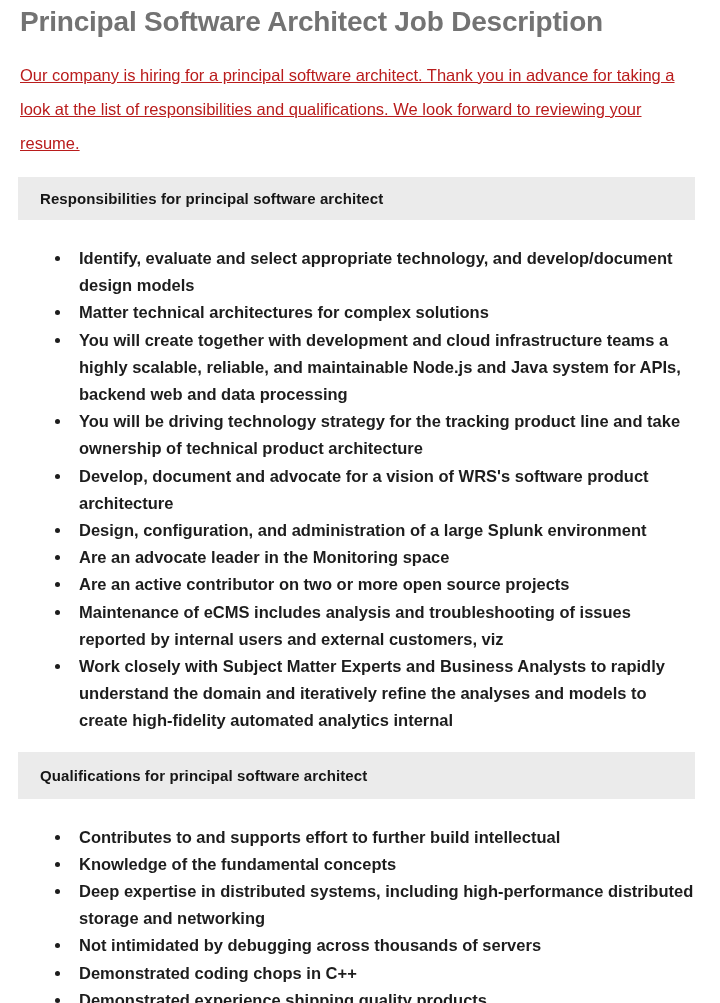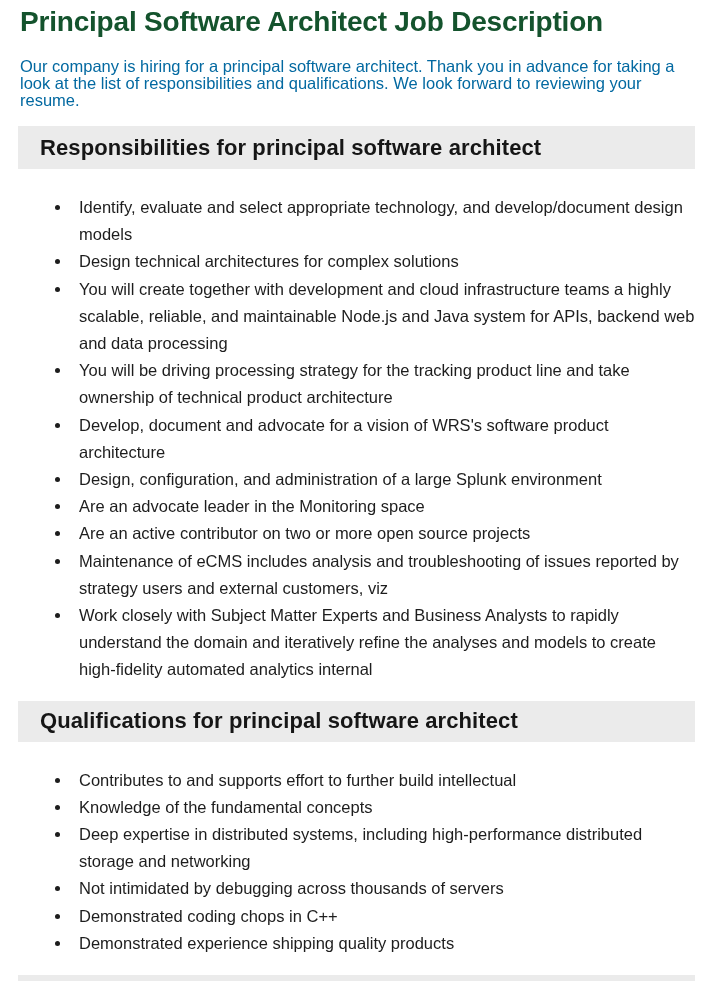"Principal Software Architect Job" .page-title { color: #14532d -> #737373 }
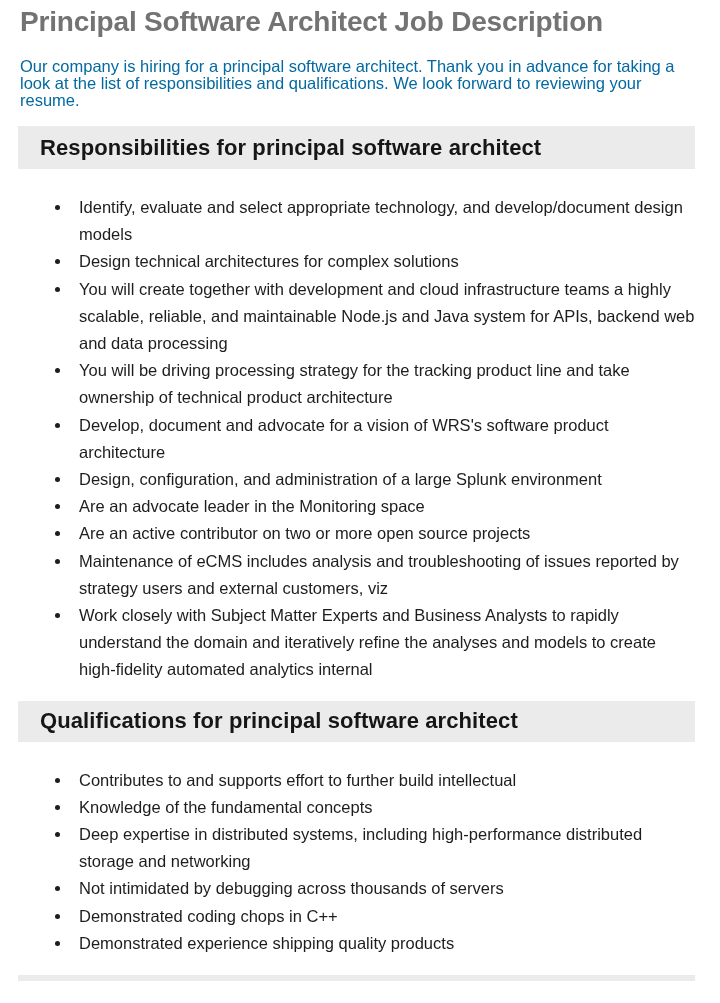"Our company is hiring for" .intro { color: #0369a1 -> #b91c1c; line-height: 17px -> 34px; text-decoration: none -> underline }
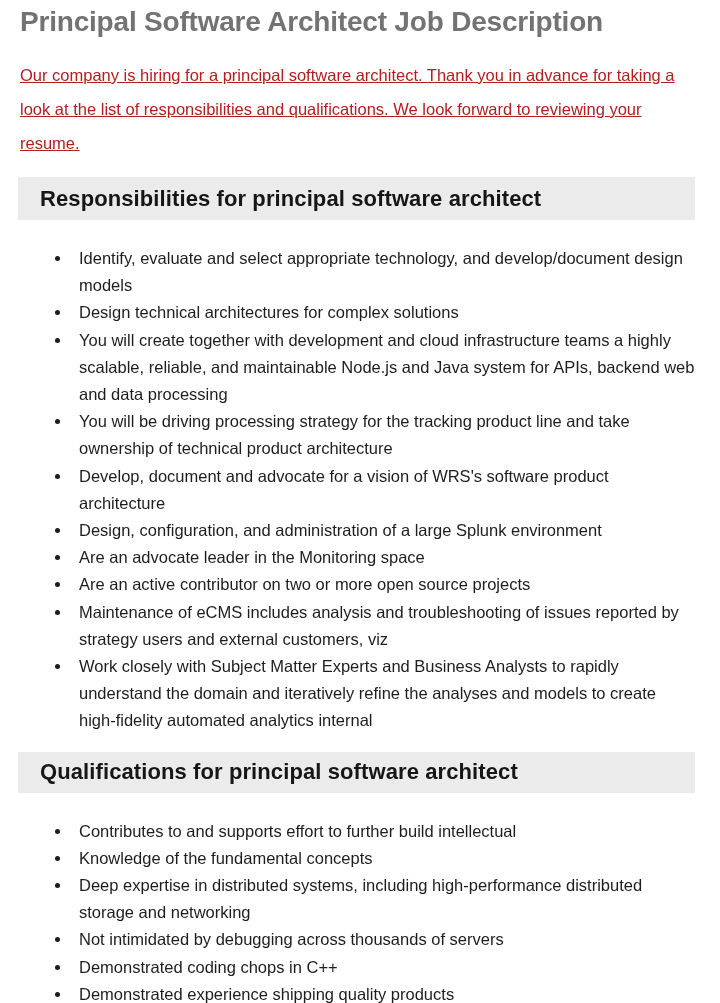"Responsibilities for principal software" .section-bar .bar-label { font-size: 22px -> 15px }
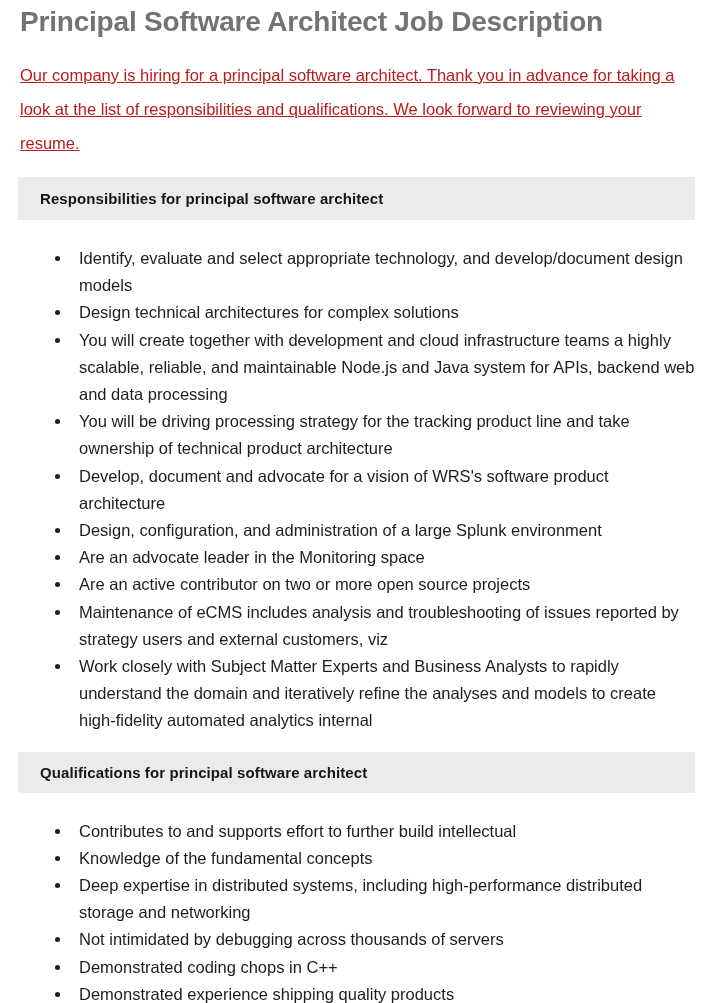"Identify, evaluate and select" ul.bullets { font-weight: none -> bold }
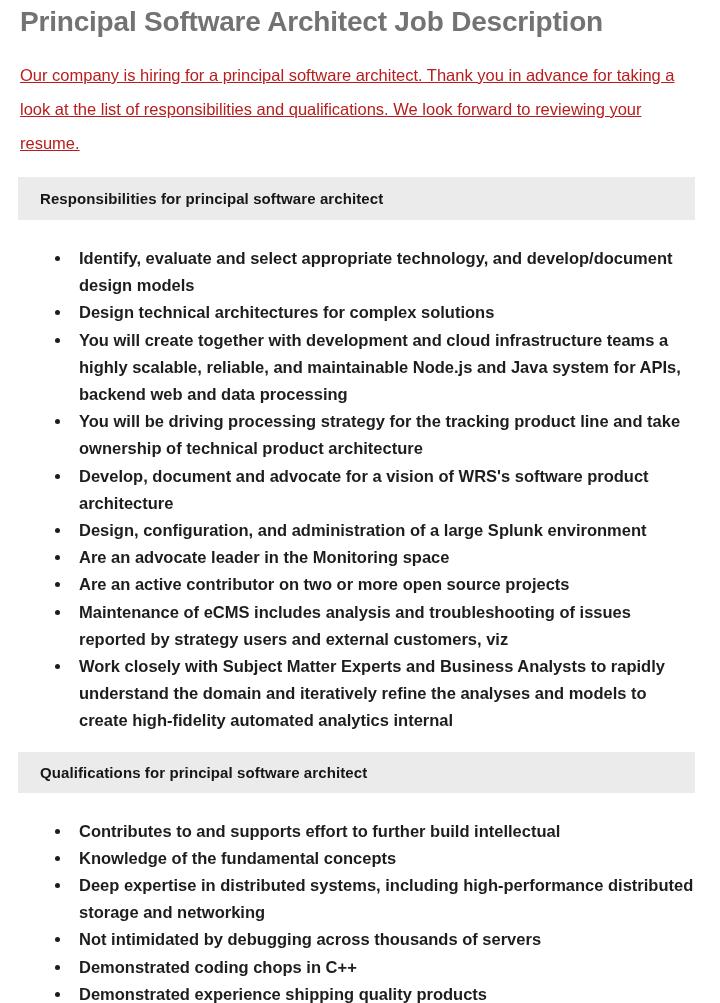"Design technical architectures for" li { text: Design -> Matter }
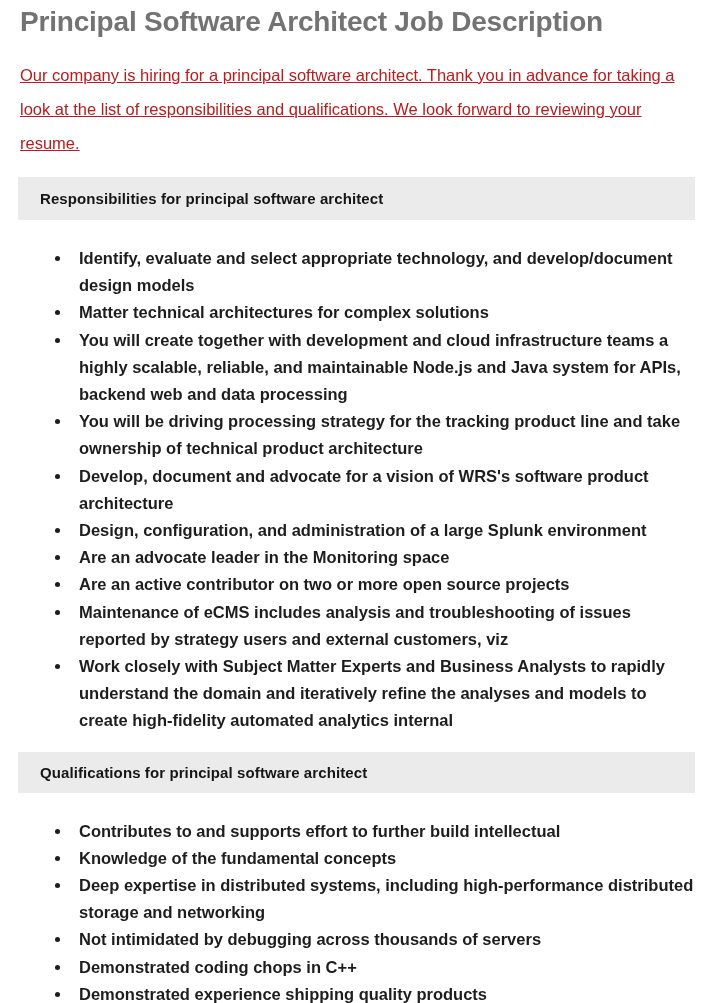"You will be driving processing" li { text: processing -> technology }
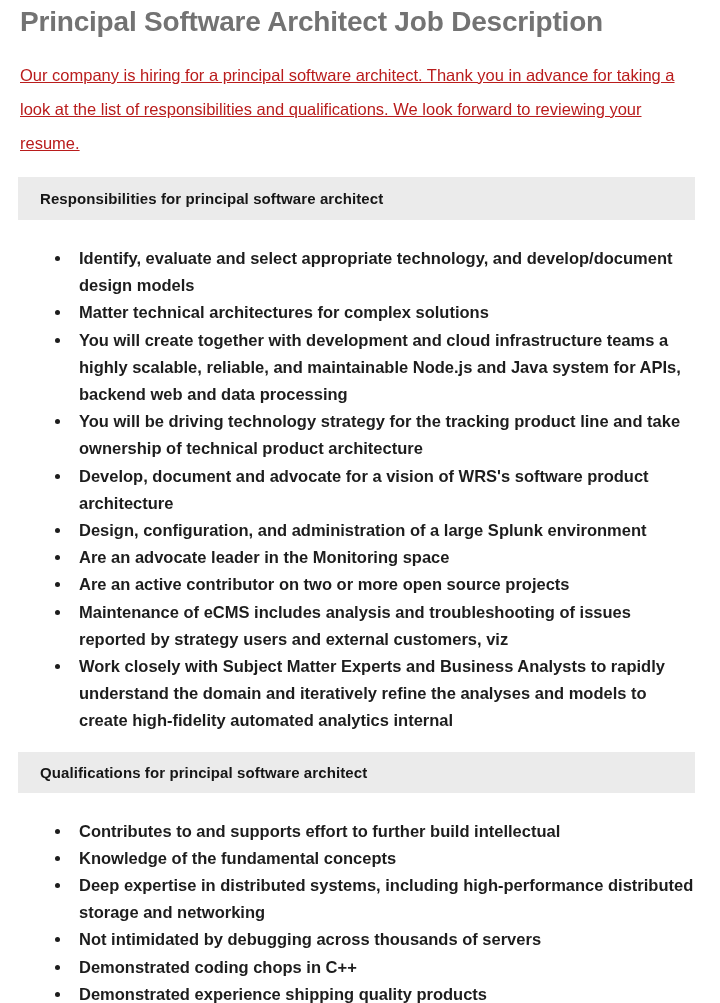"Maintenance of eCMS includes analysis" li { text: strategy -> internal }
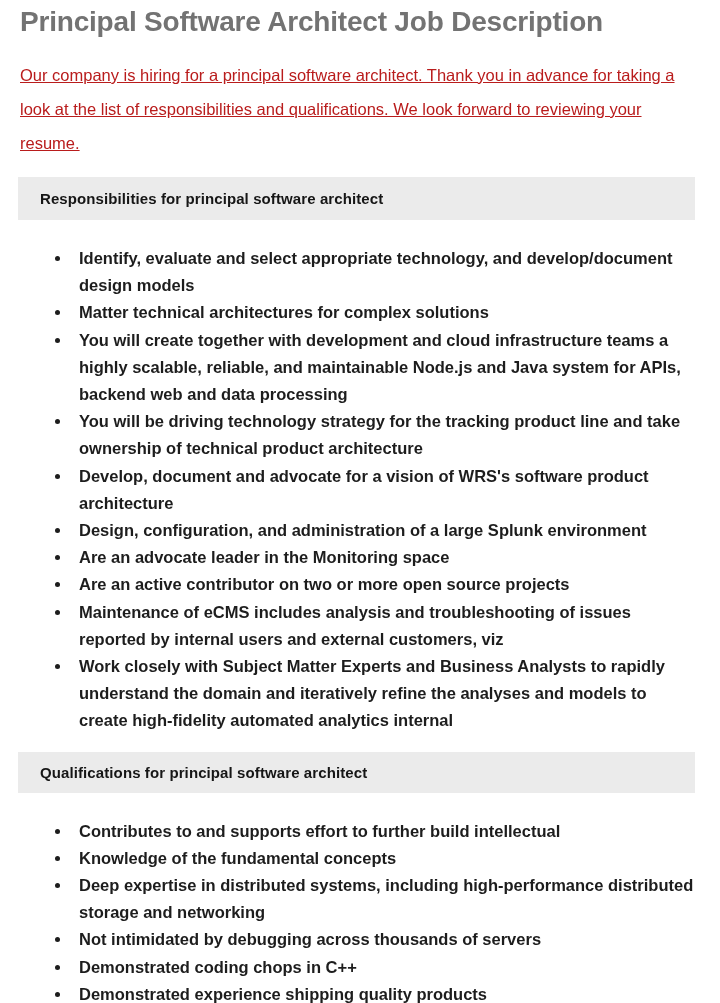"Qualifications for principal software" .section-bar.qualifications { height: 41px -> 47px }
